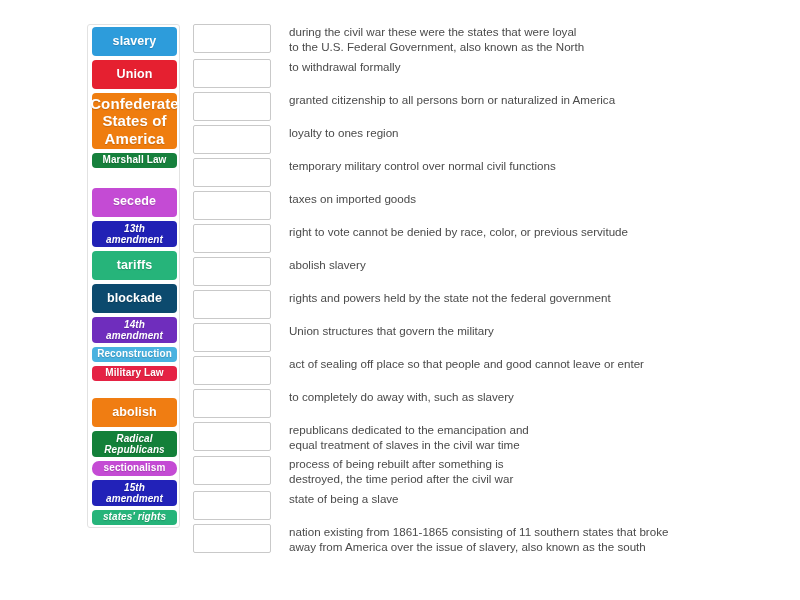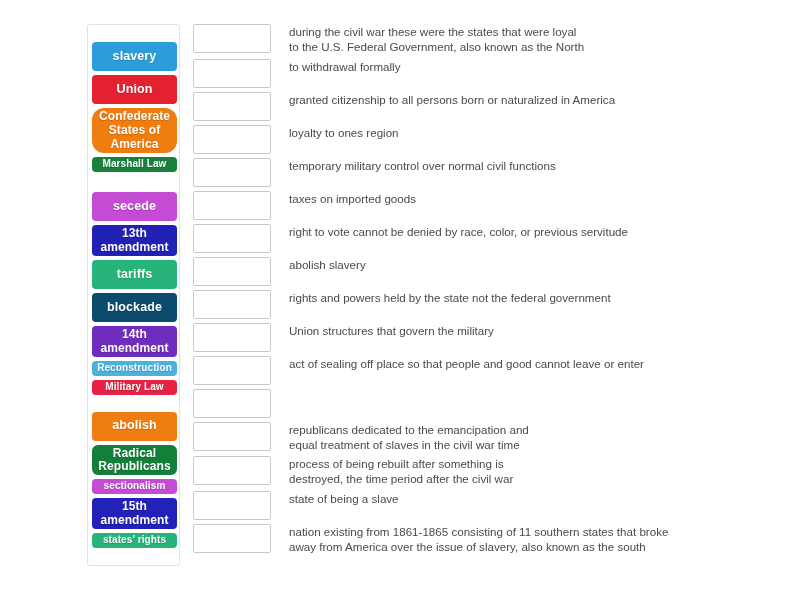"slavery" .tiles-panel { padding: 17px 4px -> 2px 4px }
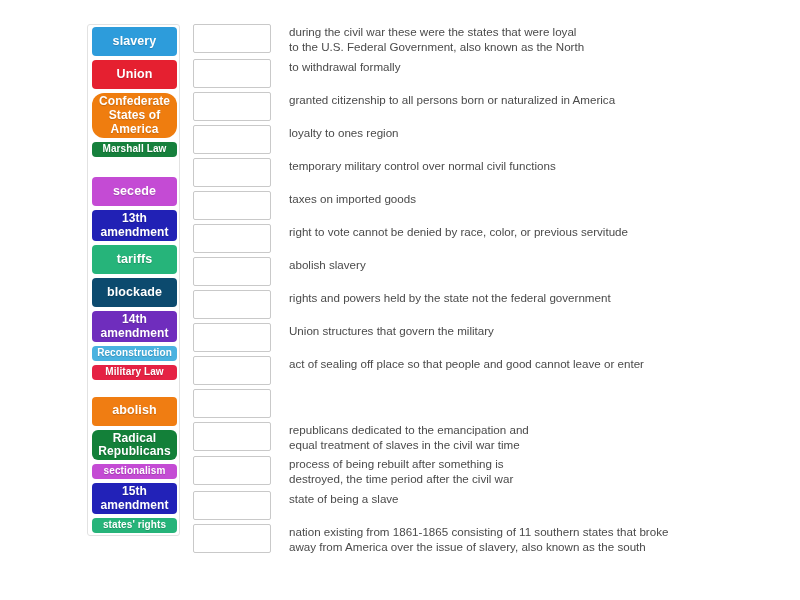"Confederate" .tile.tiny { border-radius: 12px -> none; font-size: 12px -> 15px }
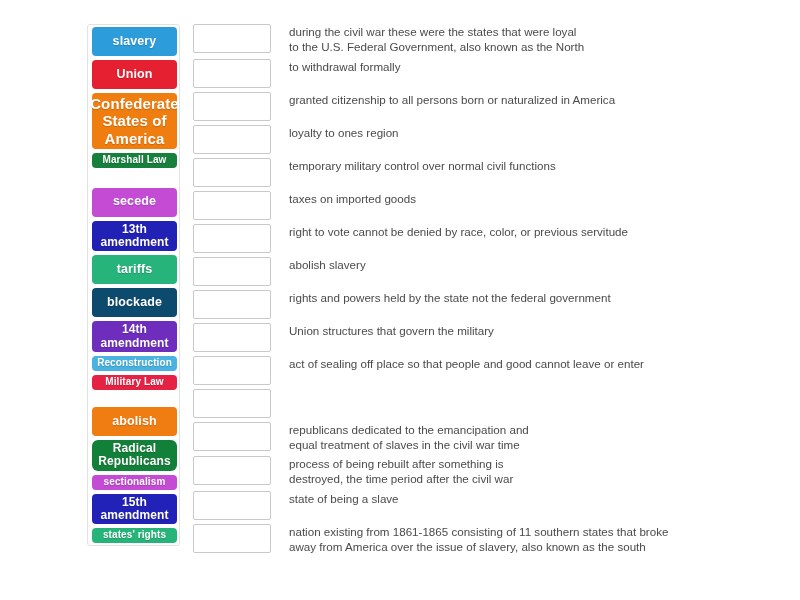"13th" .tile.two-line { font-size: 12px -> 10px; font-style: none -> italic }
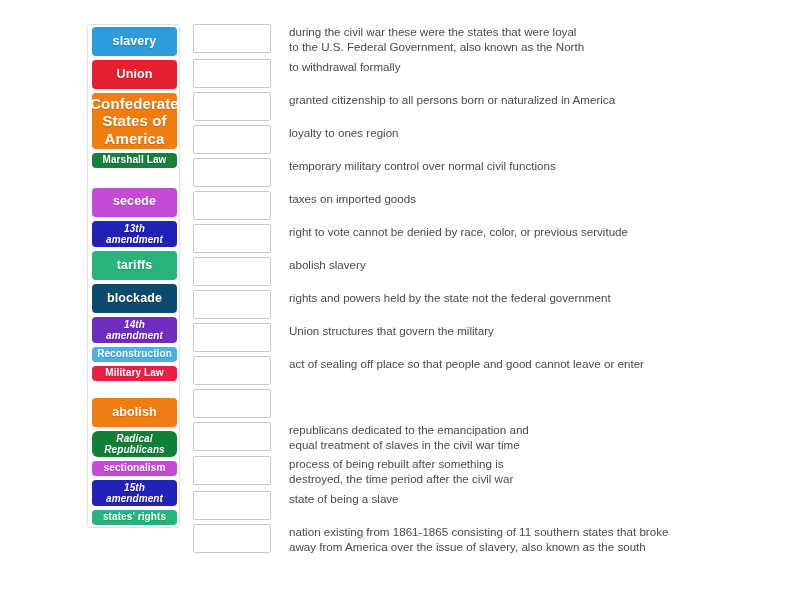"to completely do away with," div.definition { html: none -> <div> <span>to completely do away with, such as slavery</span> </div> }
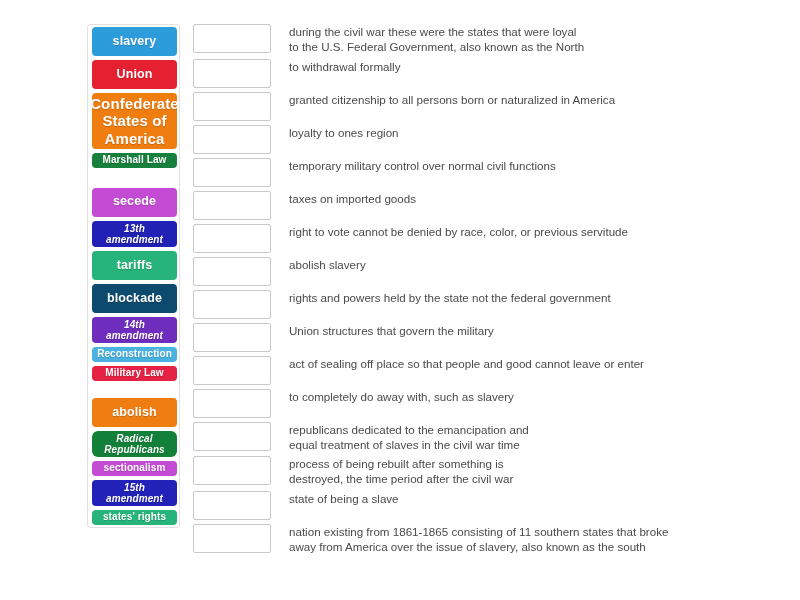"Radical" div.tile { border-radius: 6px -> none }
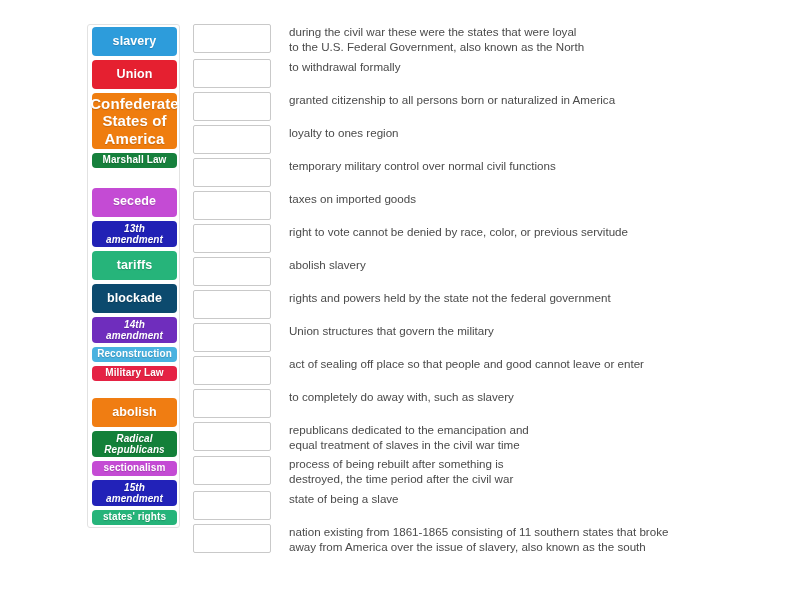"sectionalism" div.tile { border-radius: none -> 7px }
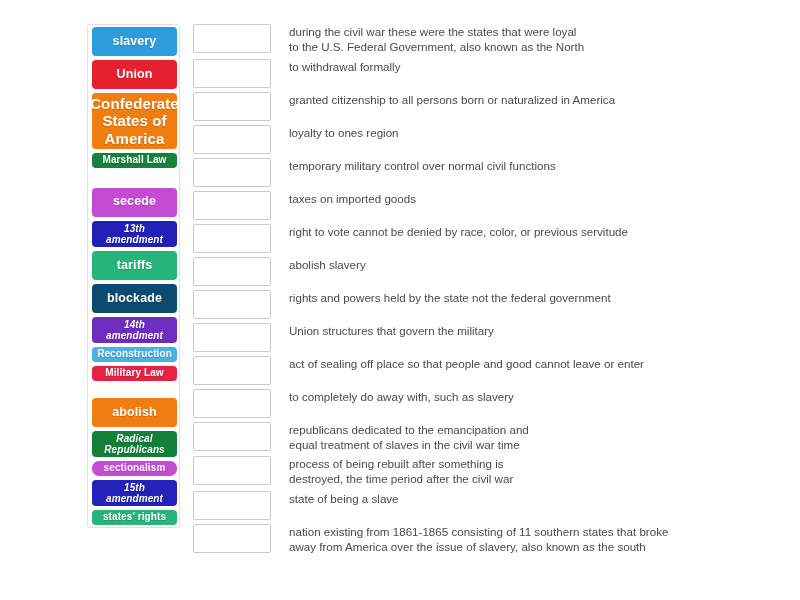"states' rights" div.tile { font-style: none -> italic }
